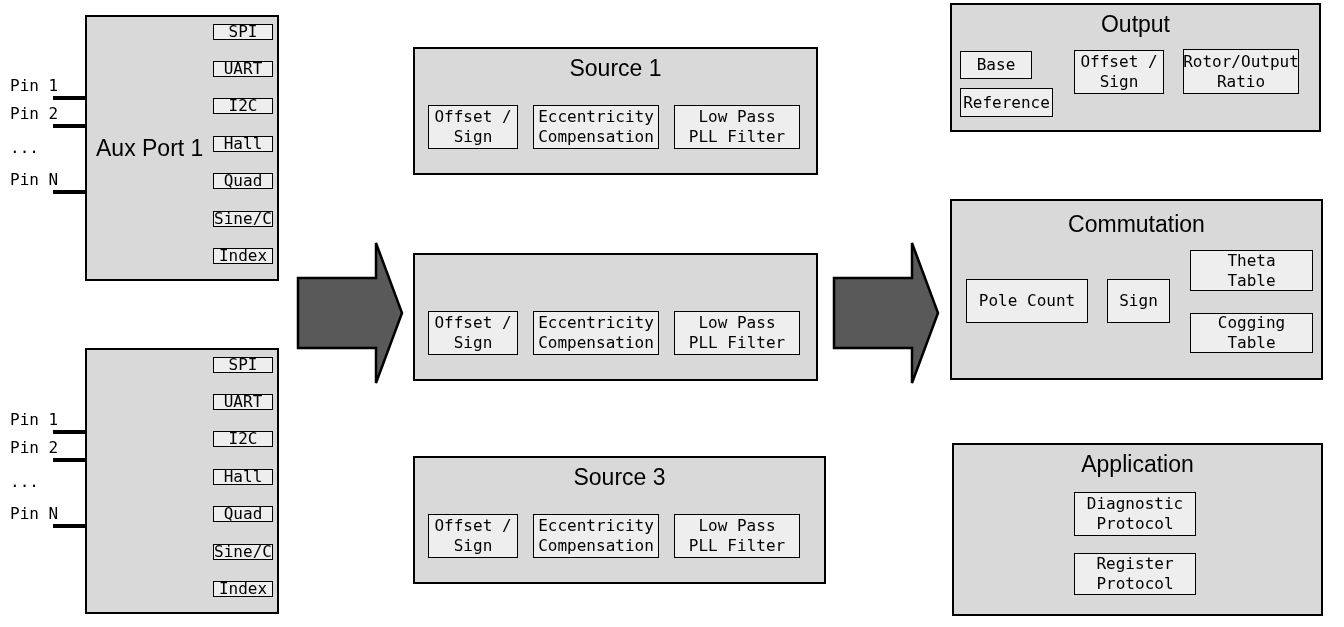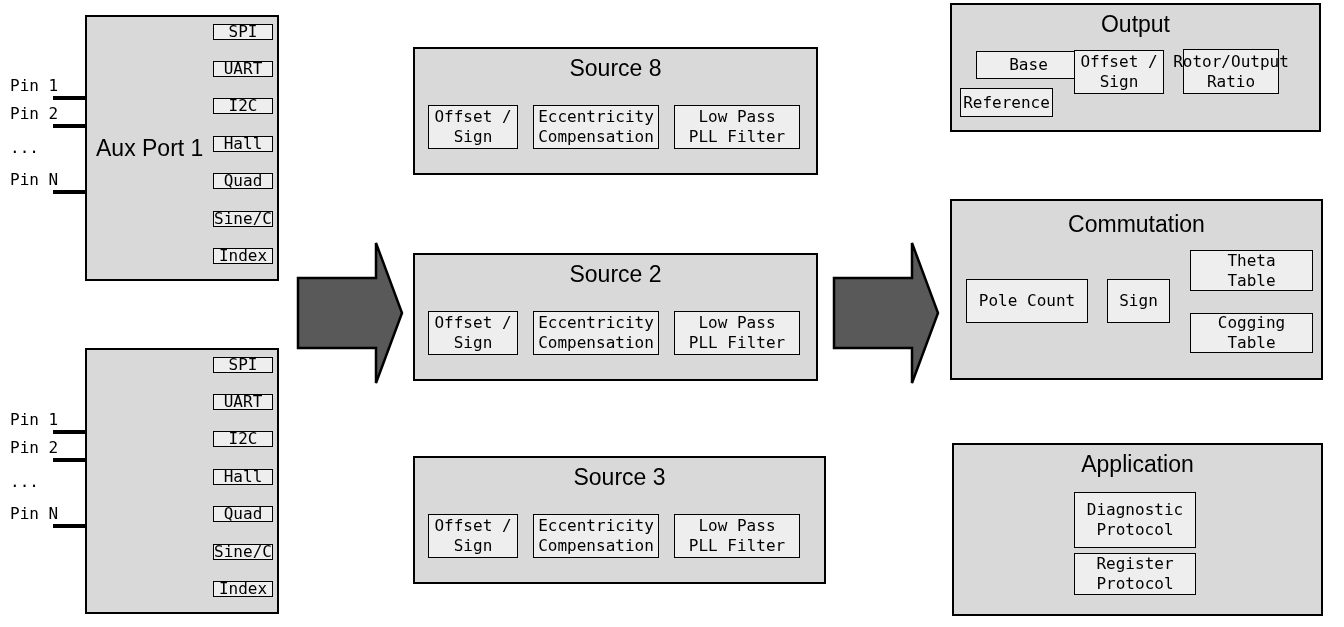"Source 8" div.panel-title { text: 8 -> 1 }
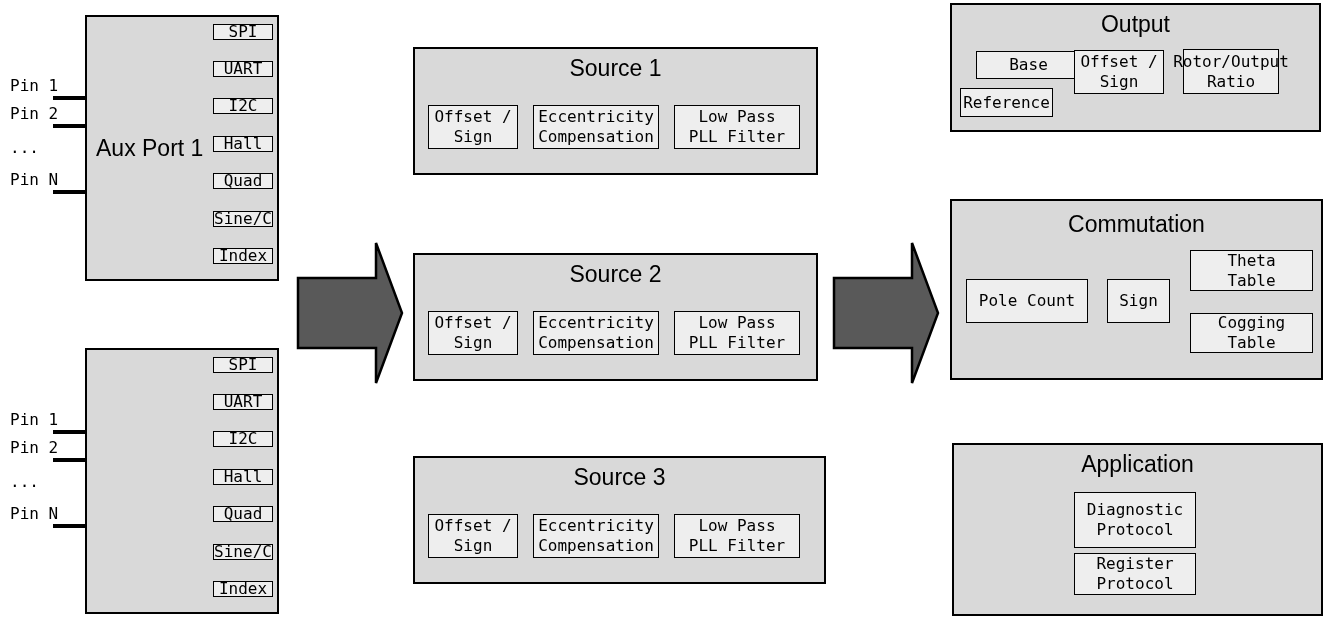"Base" div.subbox { left: 24px -> 8px; width: 105px -> 72px }
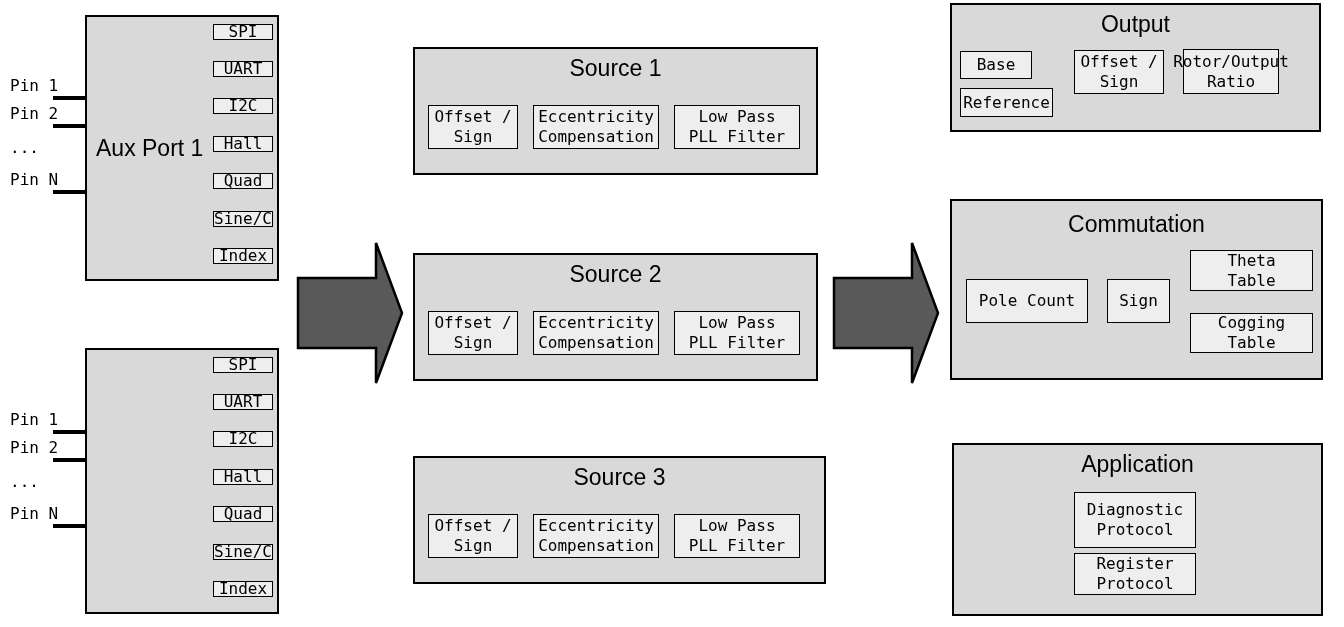"Rotor/Output" div.subbox { width: 96px -> 116px }
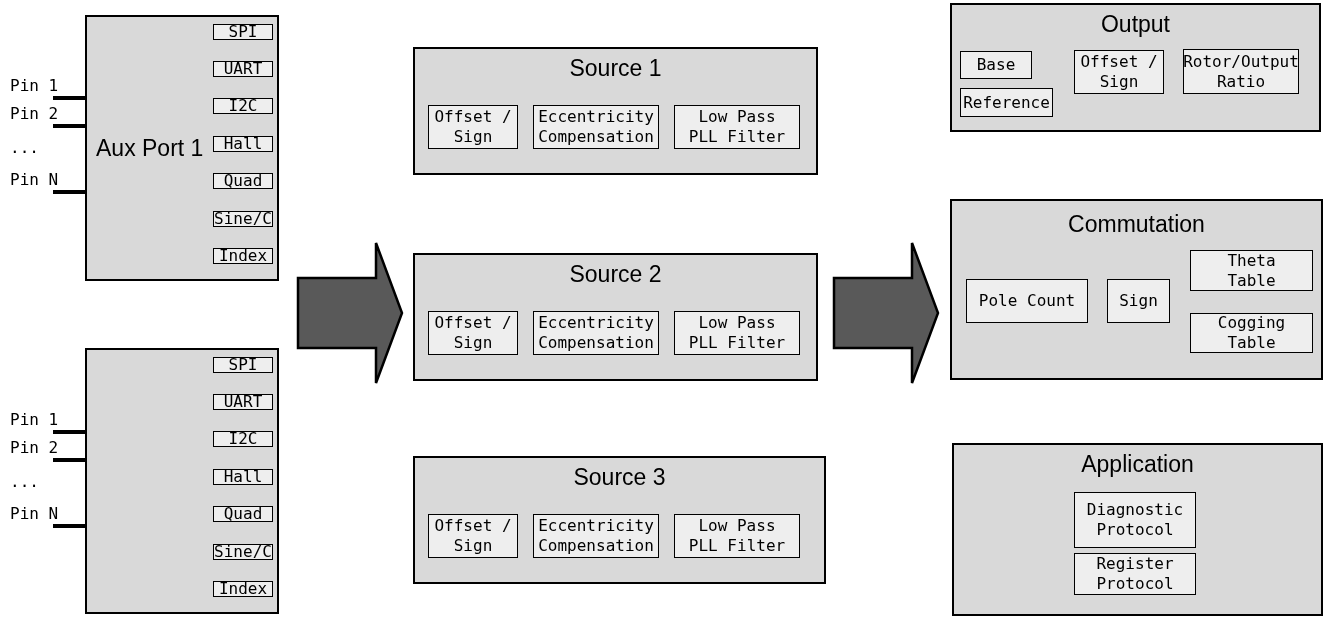"Source 2" div.panel-title { html: <div>Source 2</div> -> none }
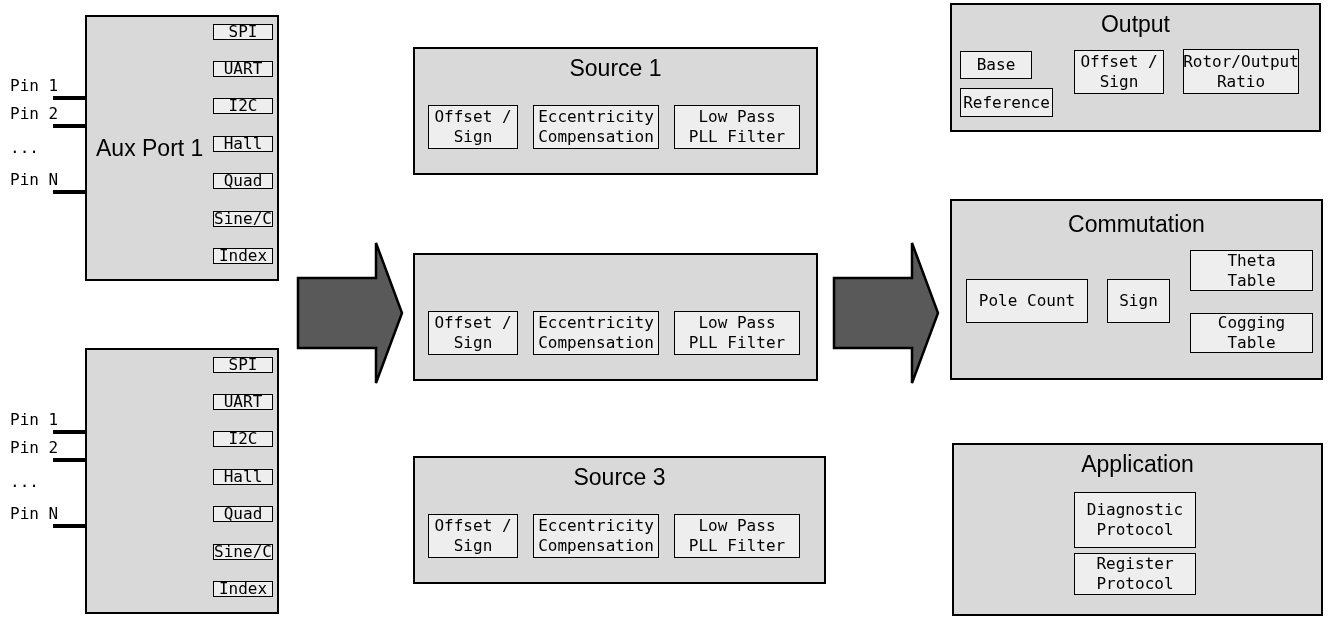"Diagnostic" div.subbox { height: 56px -> 44px }
